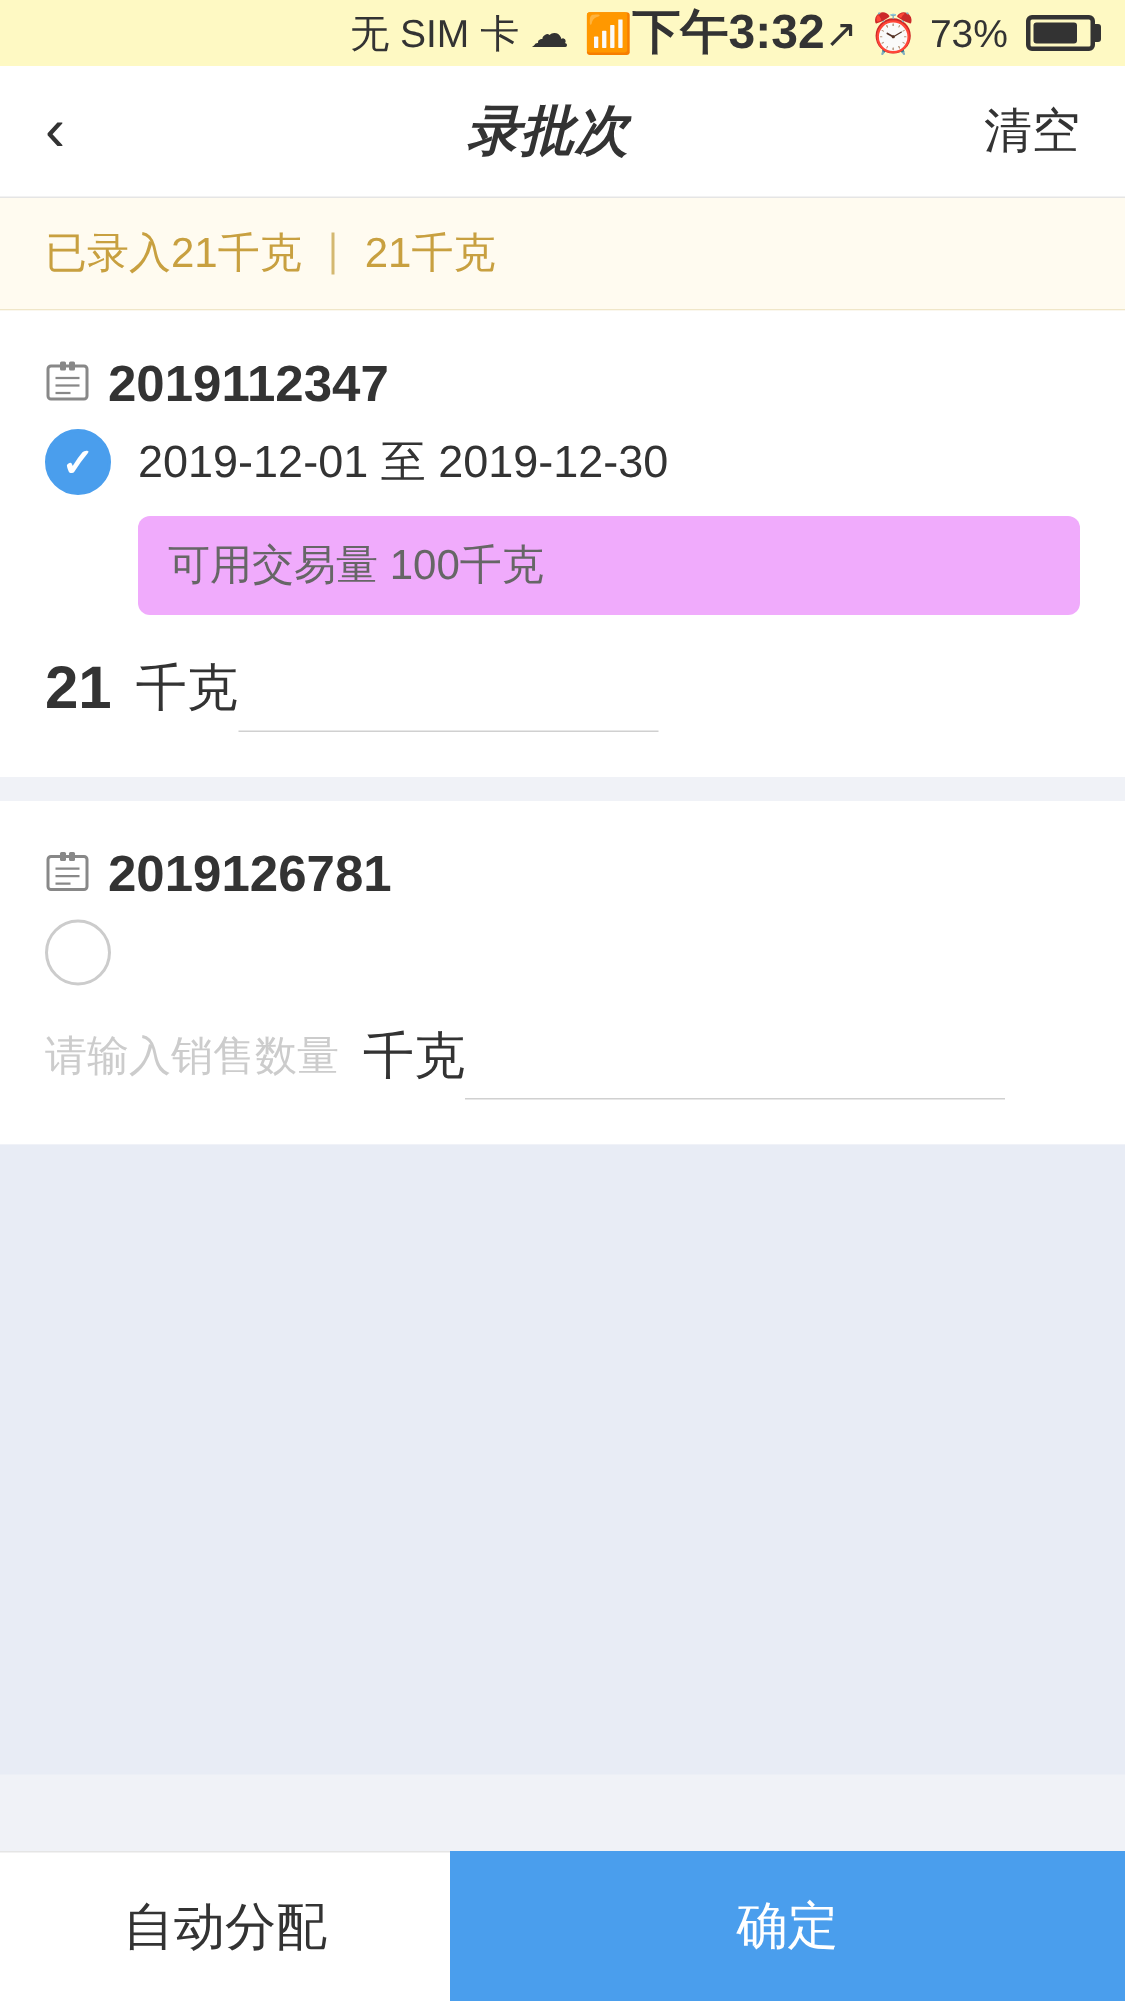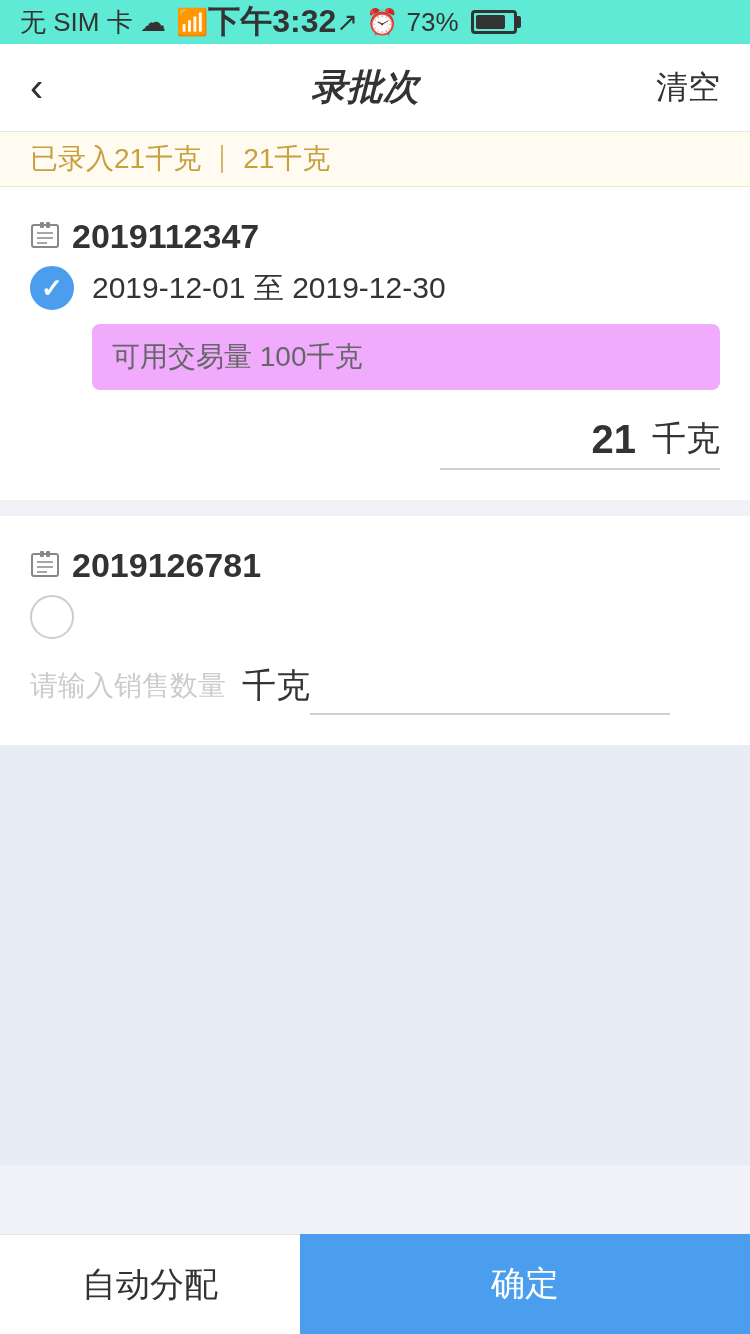"无 SIM 卡 ☁" .status-bar { background: #5eead4 -> #fef9c3; justify-content: flex-start -> flex-end }
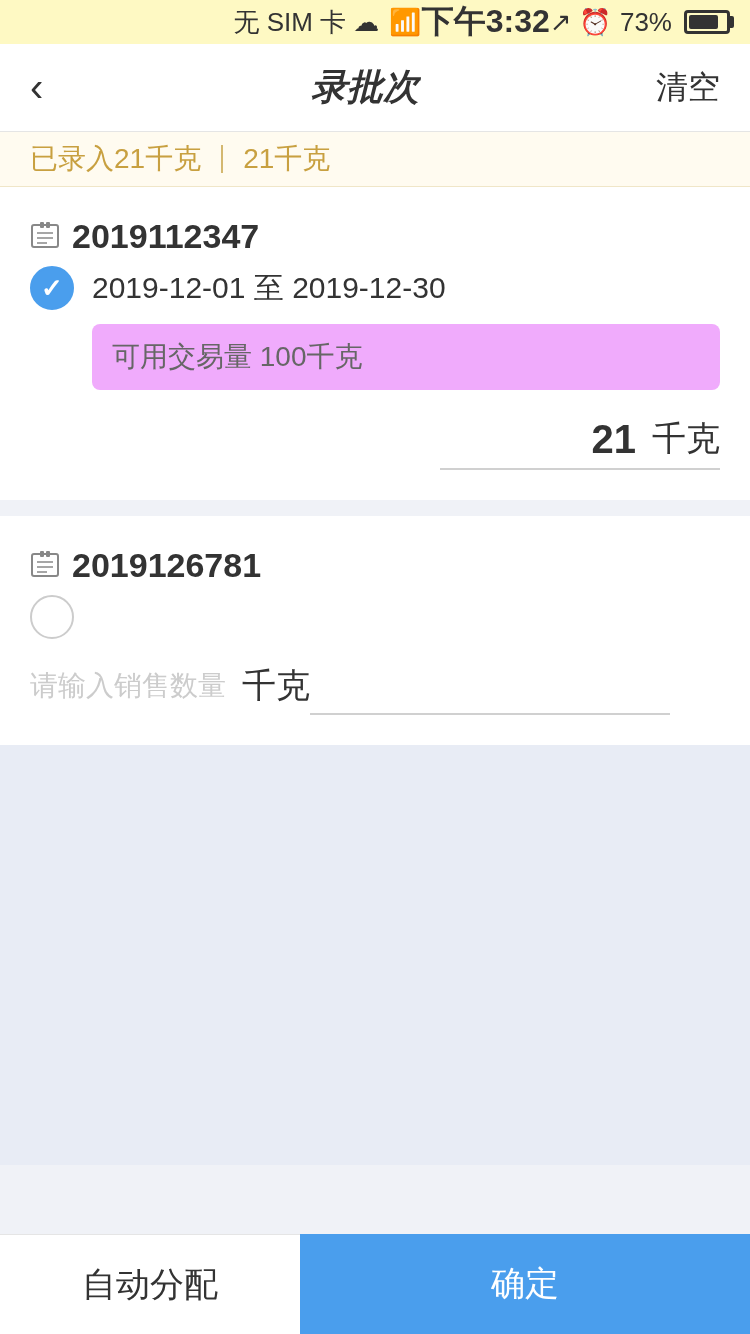"已录入21千克" .info-banner { padding: 8px 30px -> 18px 30px }
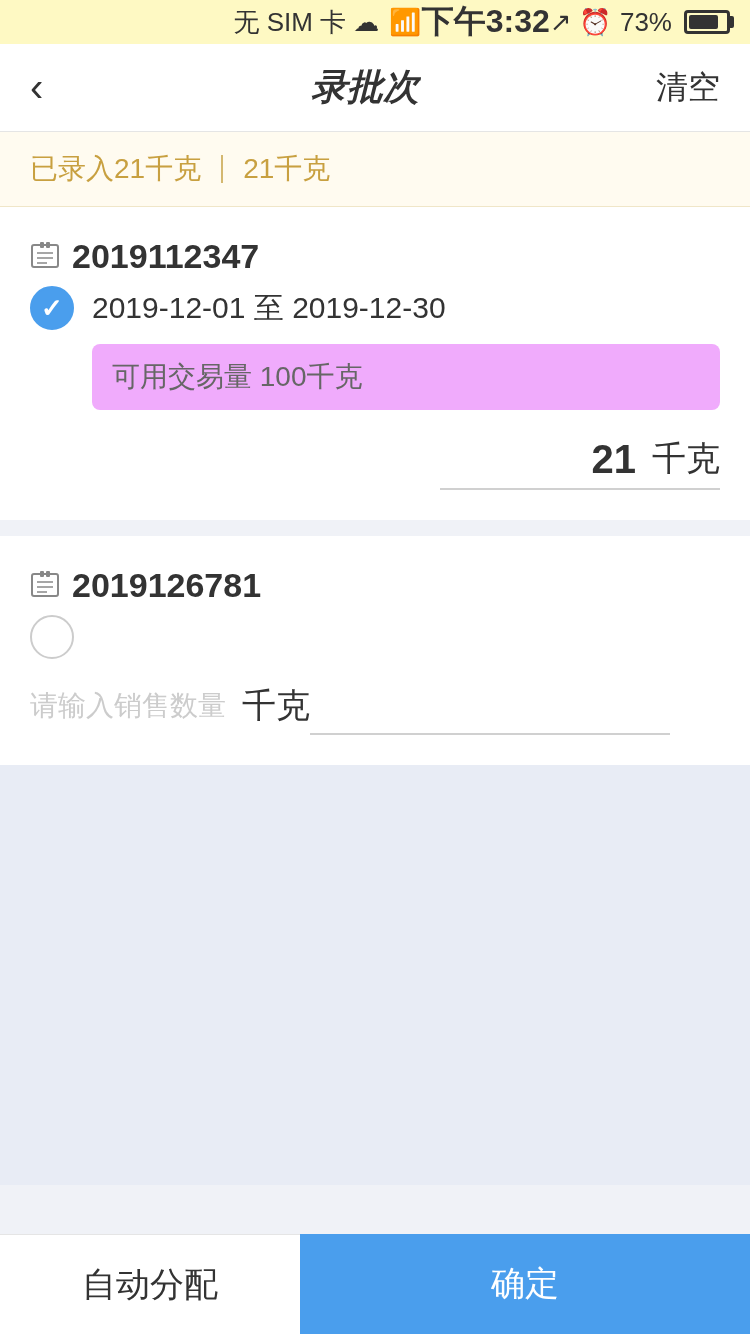"21" div { flex-direction: column -> none }
